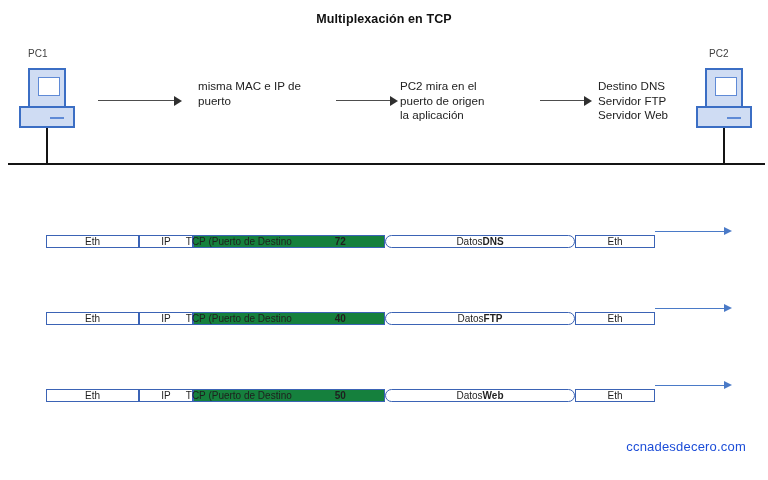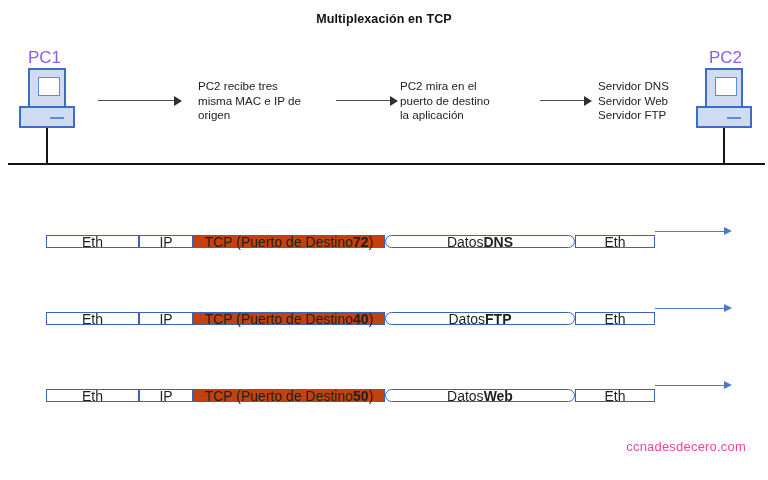"PC1" .pc-label { color: #8b5cf6 -> #404040; font-size: 17px -> 10px }
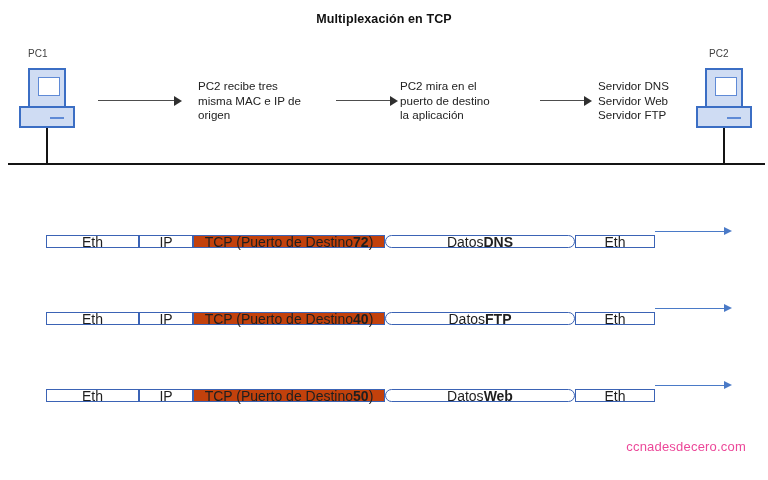"PC2 recibe tres" div { html: <div>PC2 recibe tres</div> -> none }
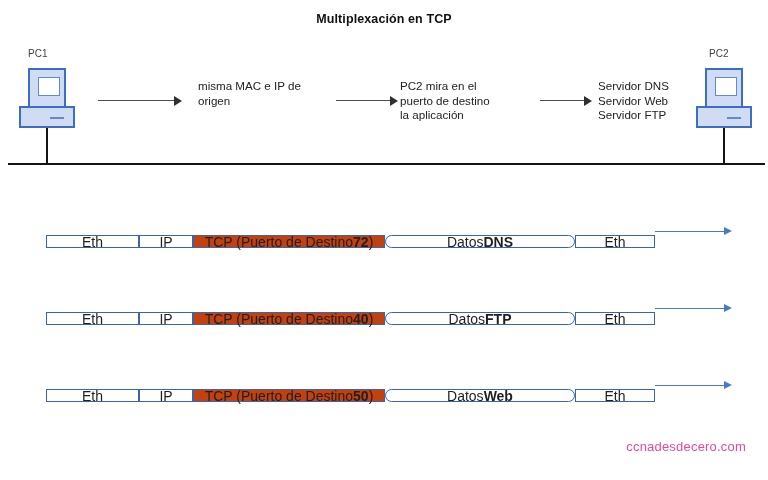"Servidor DNS" div { text: Servidor -> Destino }
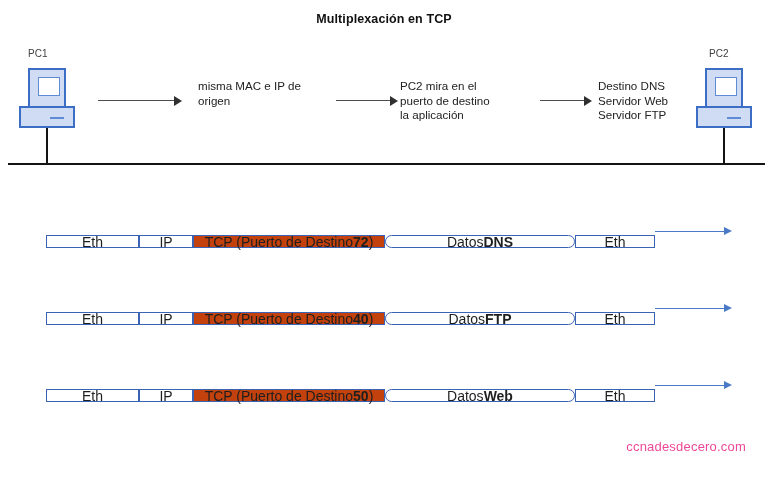"origen" div { text: origen -> puerto }
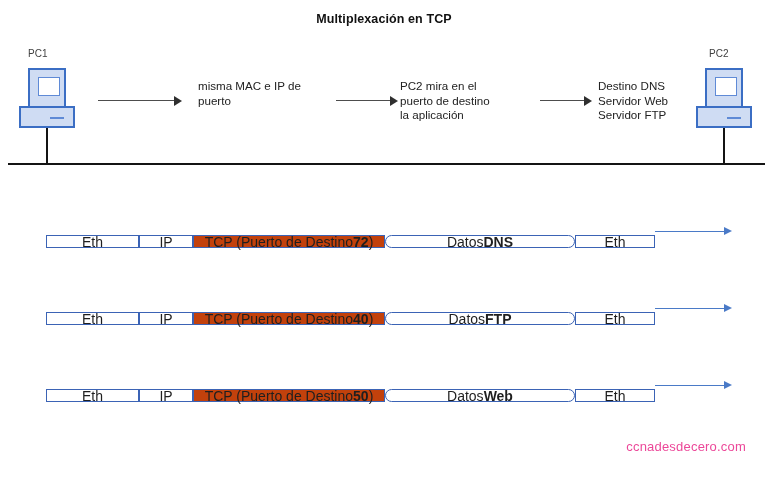"puerto de destino" div { text: destino -> origen }
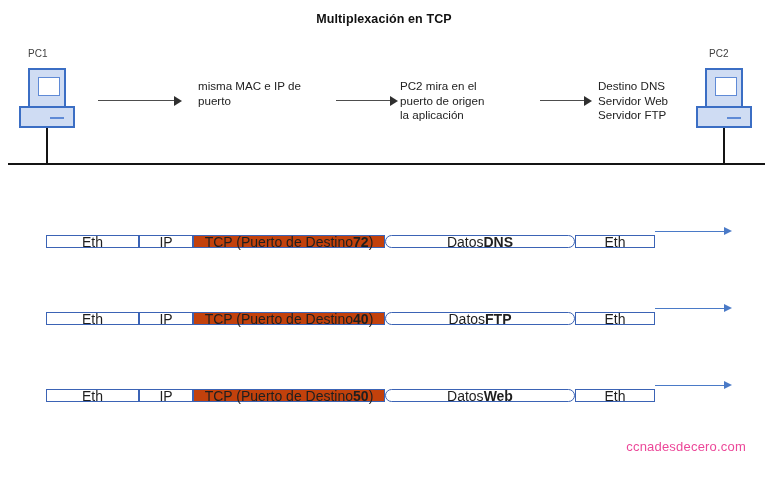"Servidor Web" div { order: before "Servidor FTP" -> after "Servidor FTP" }
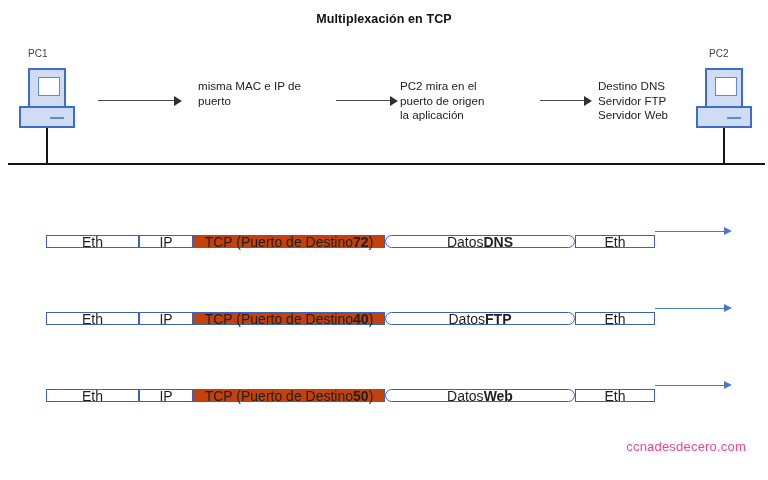"Eth" .cell { font-size: 14px -> 10px }
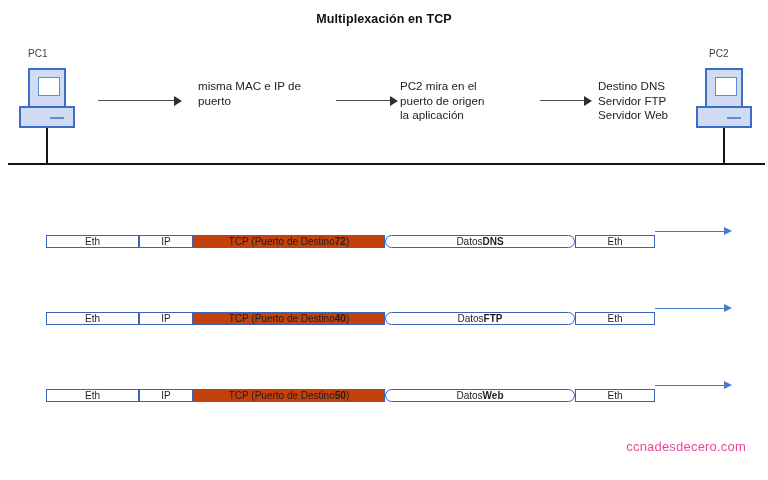"TCP (Puerto de Destino" .cell.tcp { background: #c2410c -> #15803d; gap: none -> 43px }
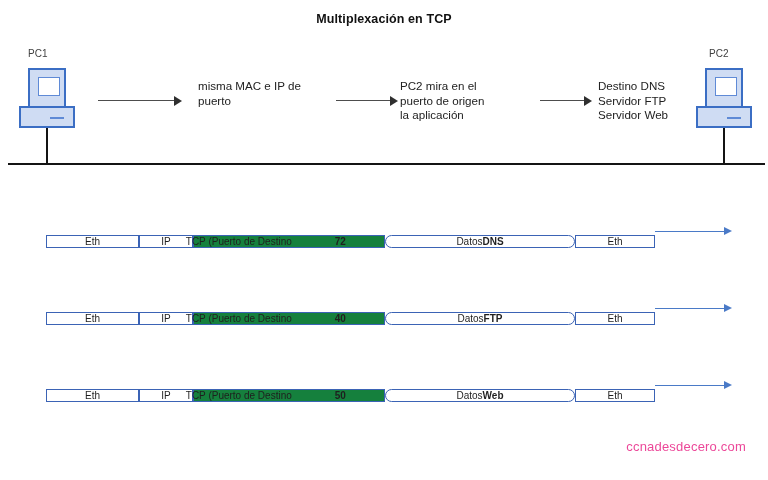"ccnadesdecero.com" .watermark { color: #ec4899 -> #1d4ed8 }
